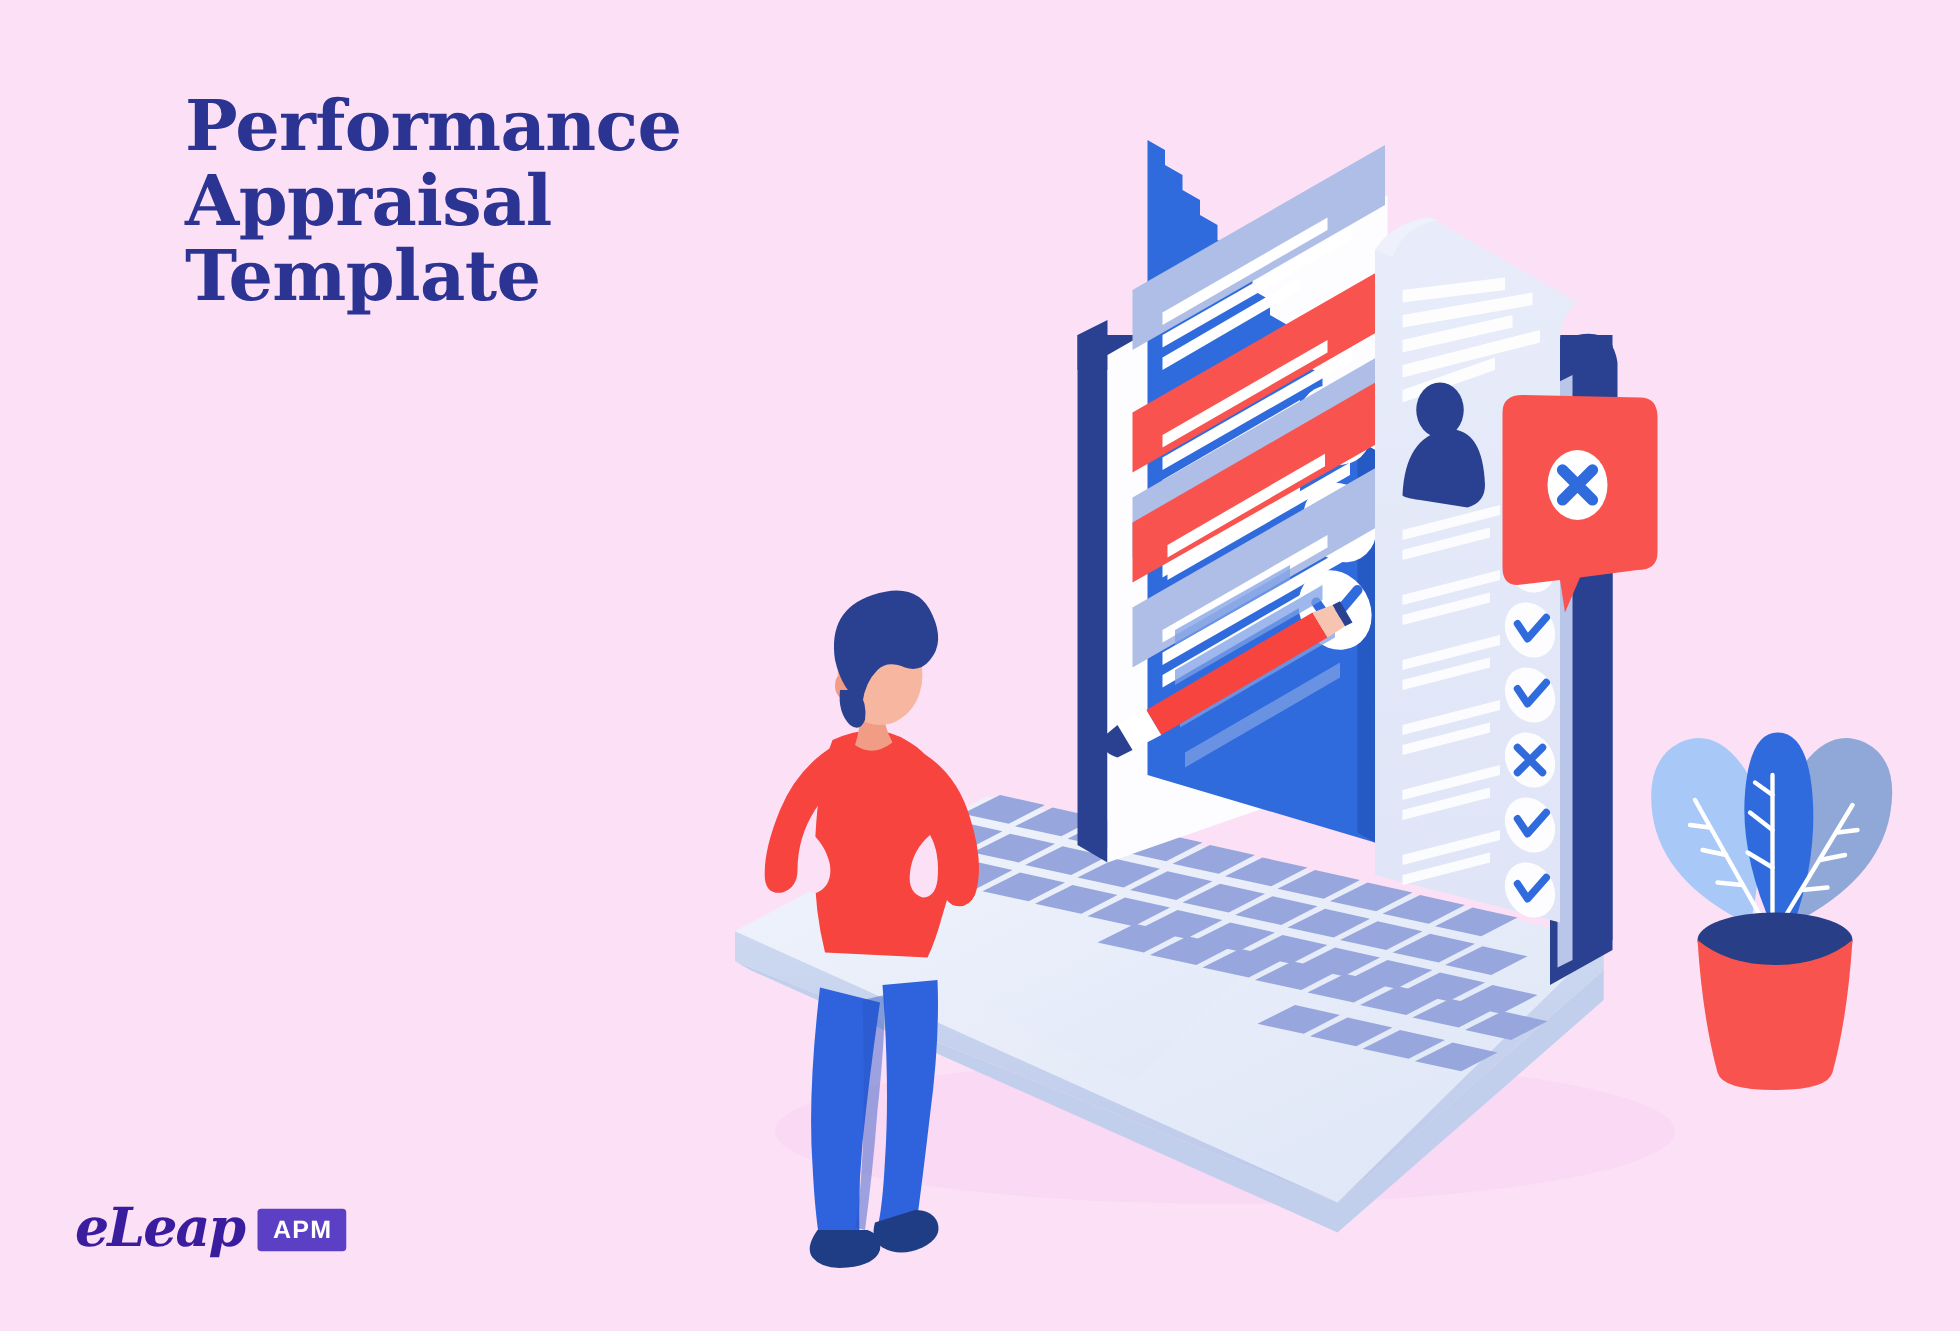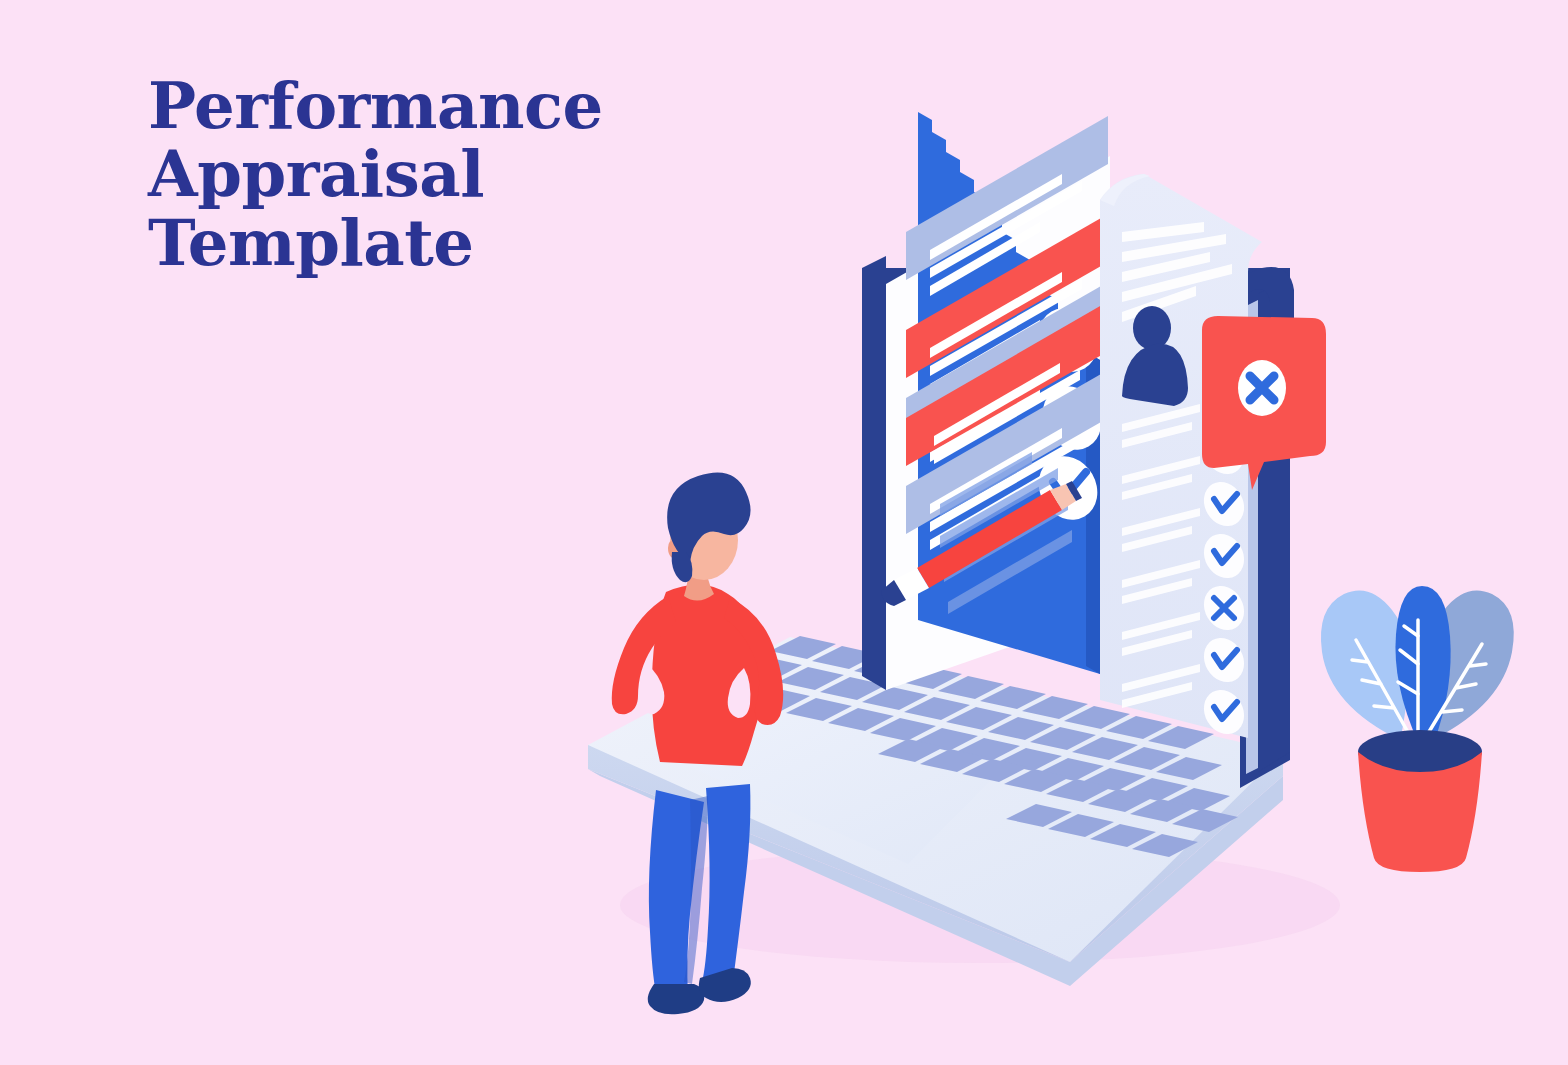"Performance" #headline { font-size: 64px -> 56px }
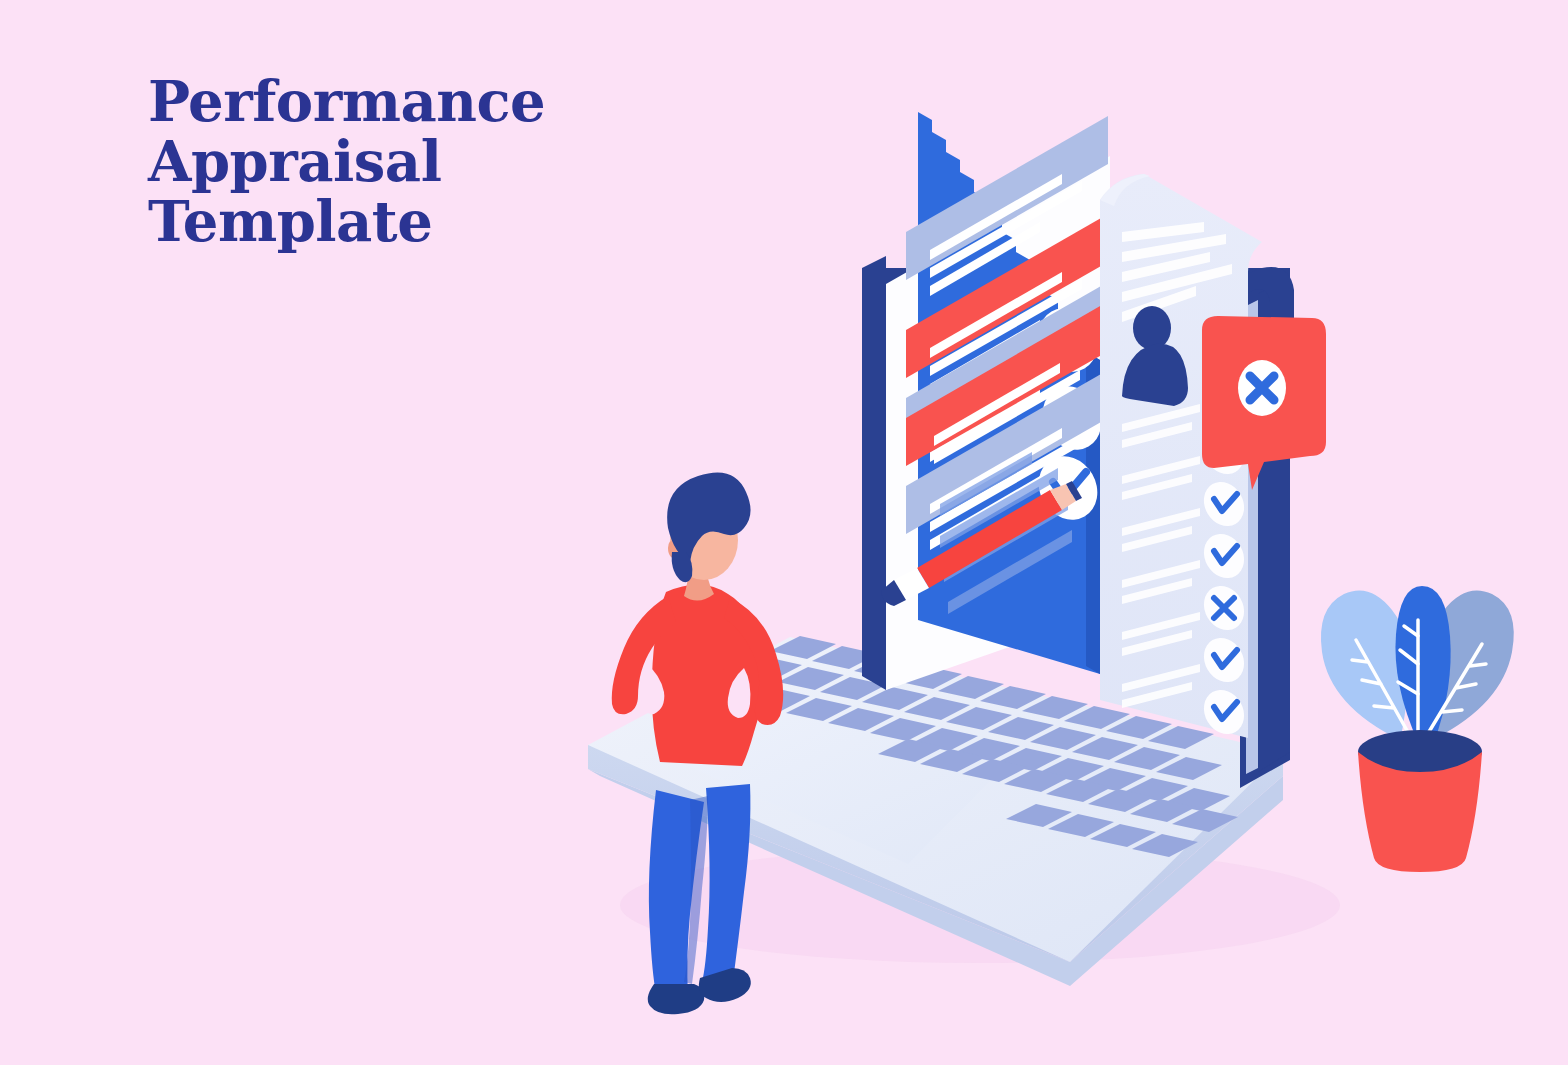"eLeap" div { html: none -> <div> <span>eLeap</span> <span>APM</span> </div> }
